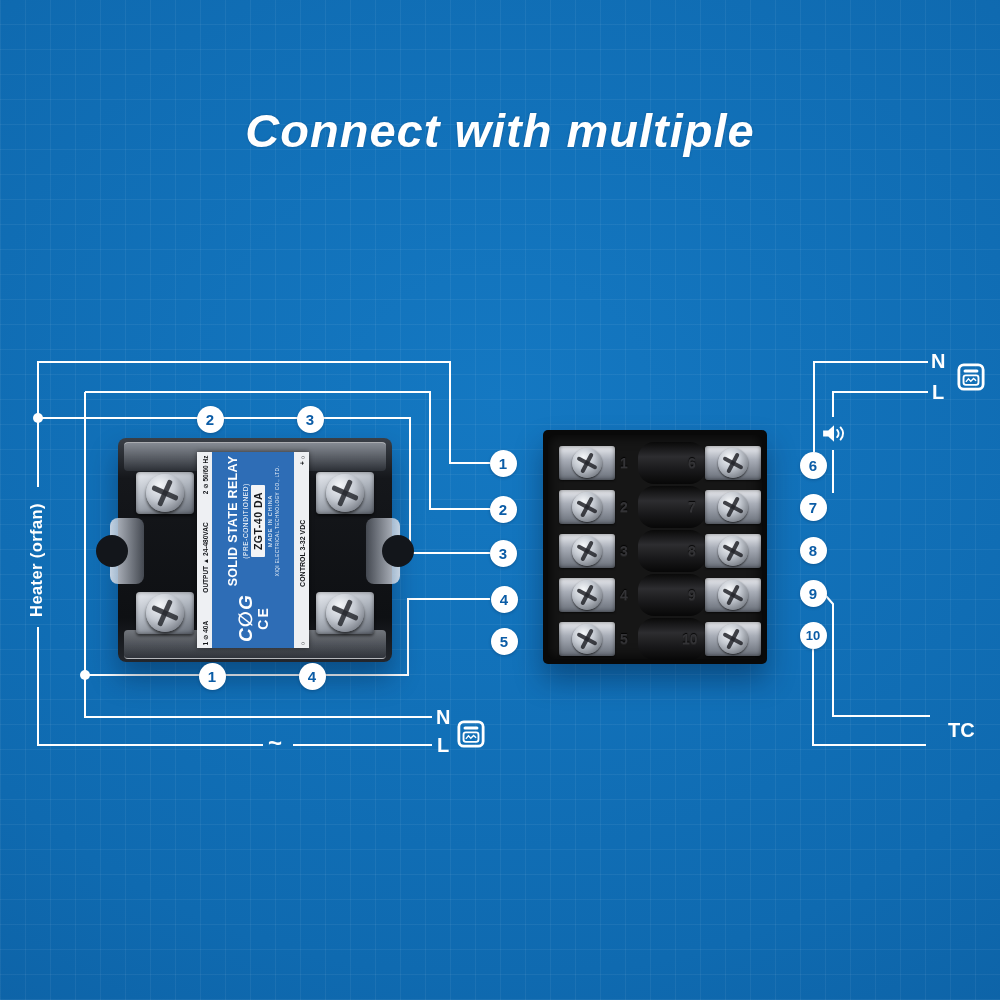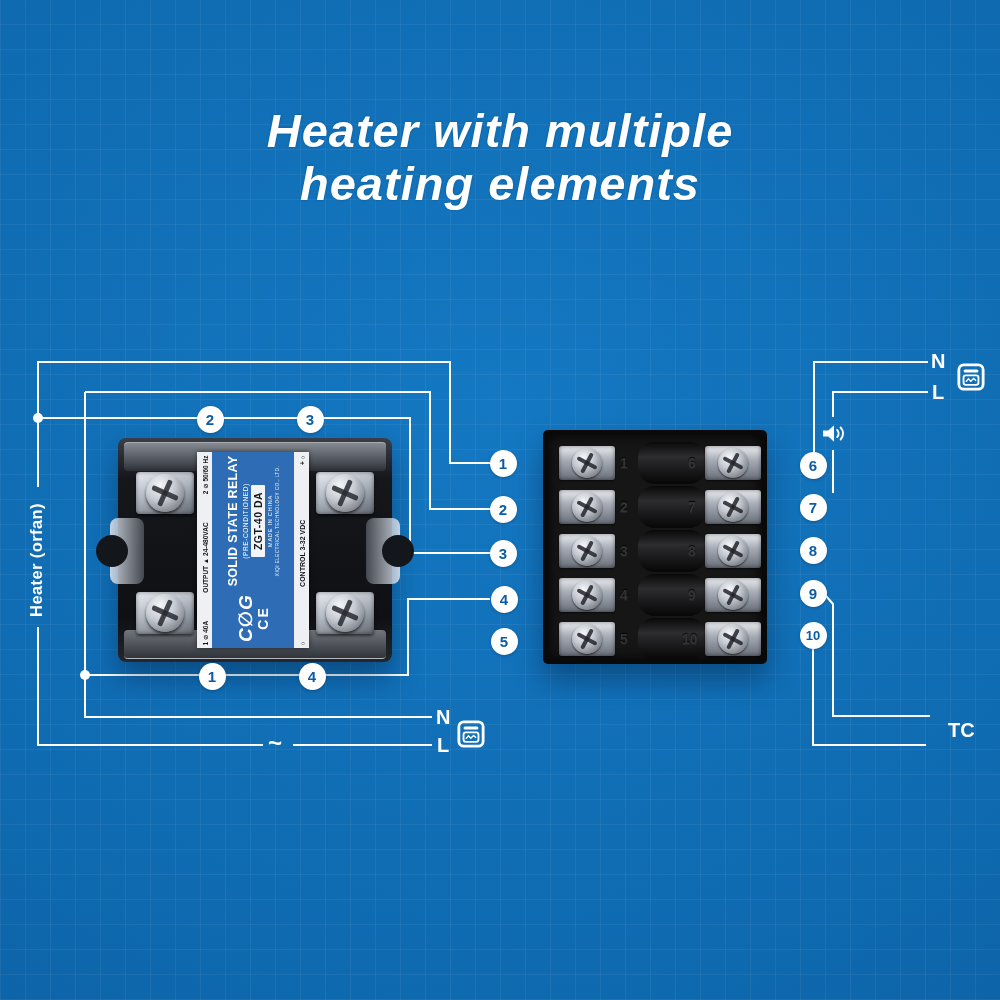"Heater with multiple" div { text: Heater -> Connect }
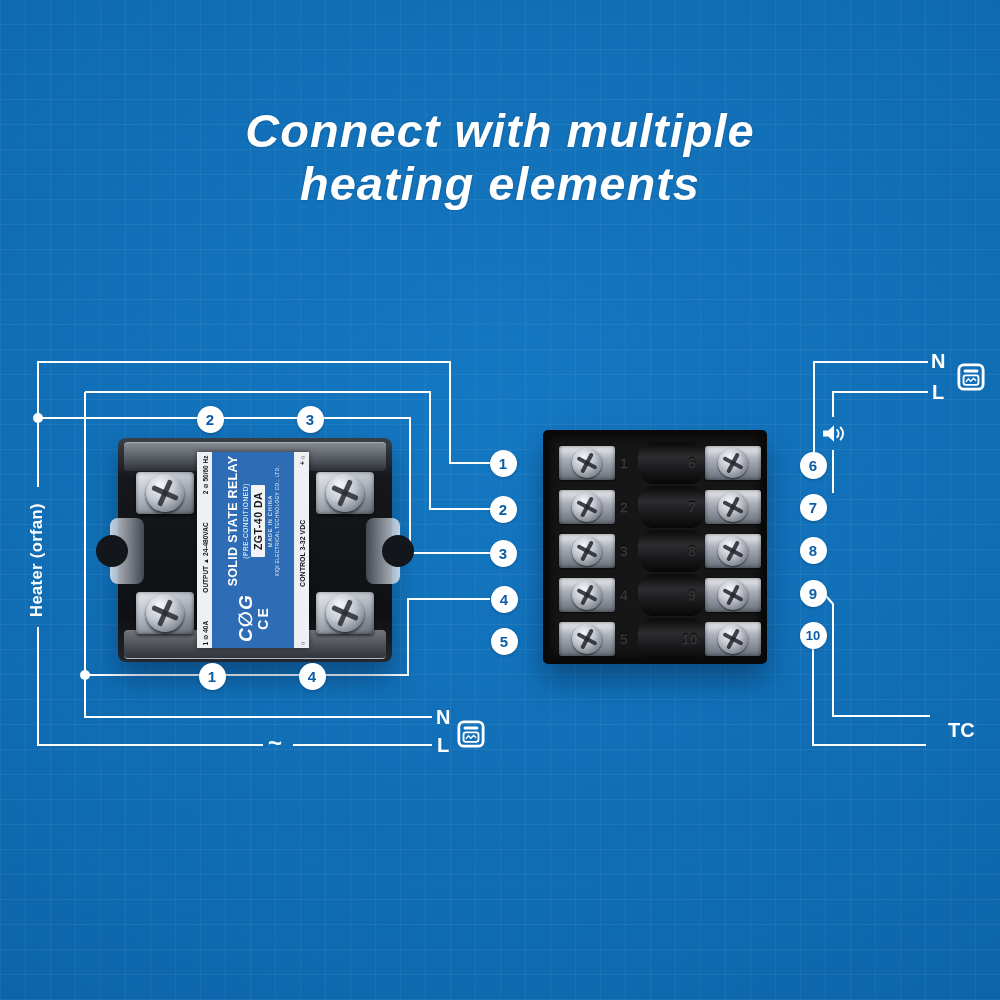"heating elements" div { html: <div>heating elements</div> -> none }
